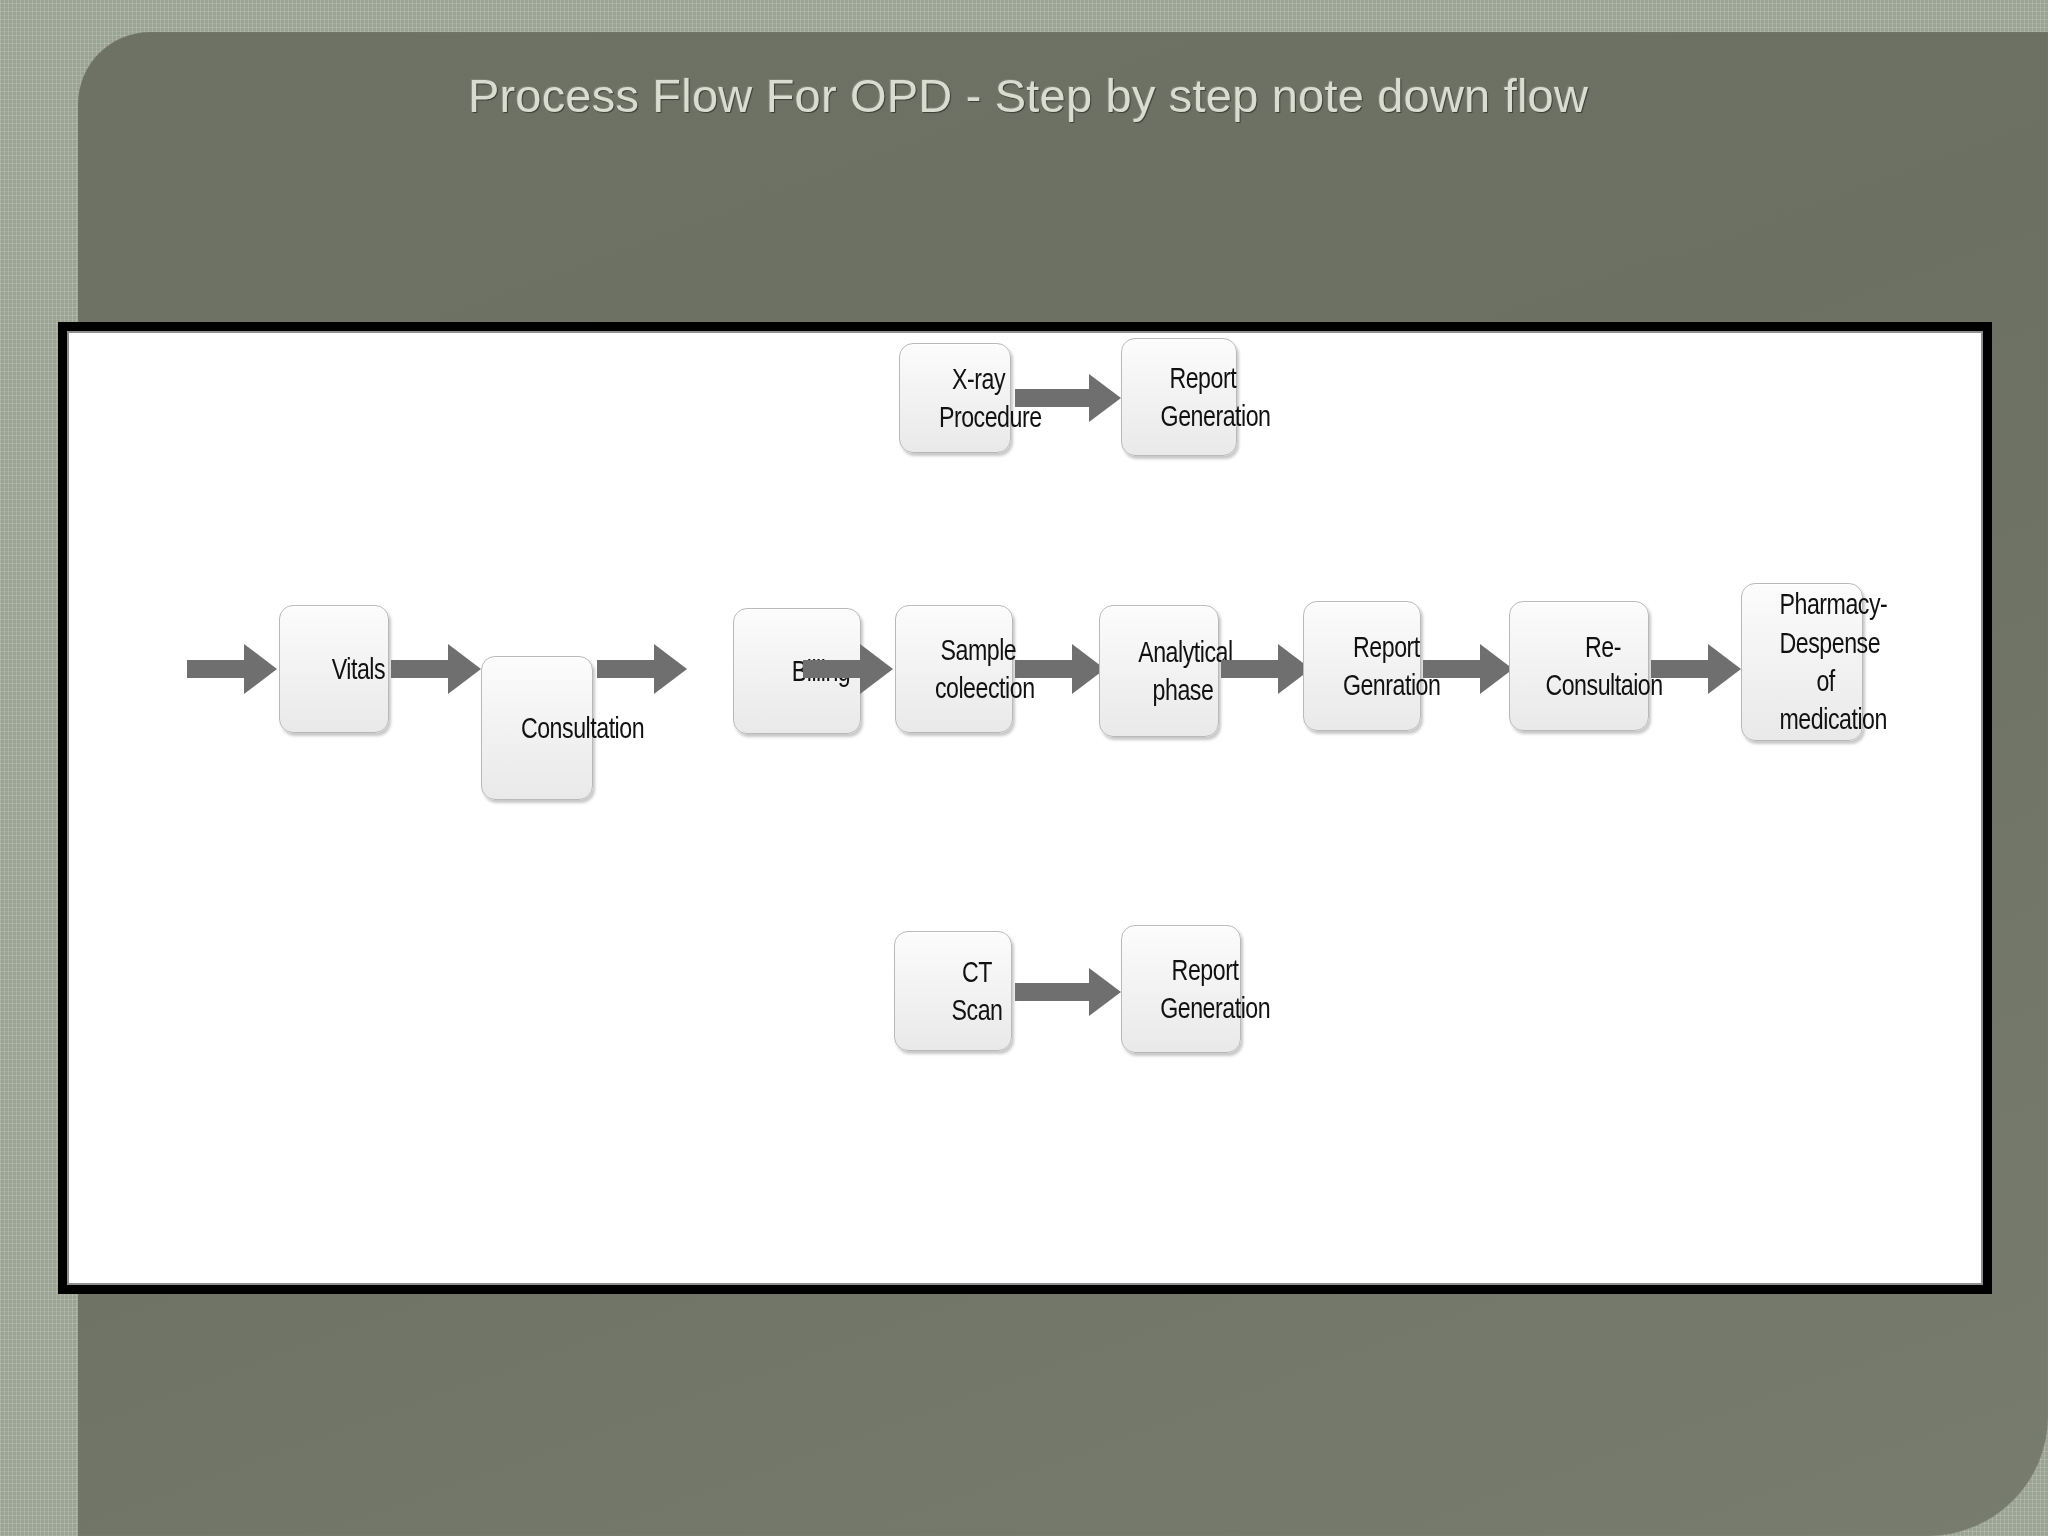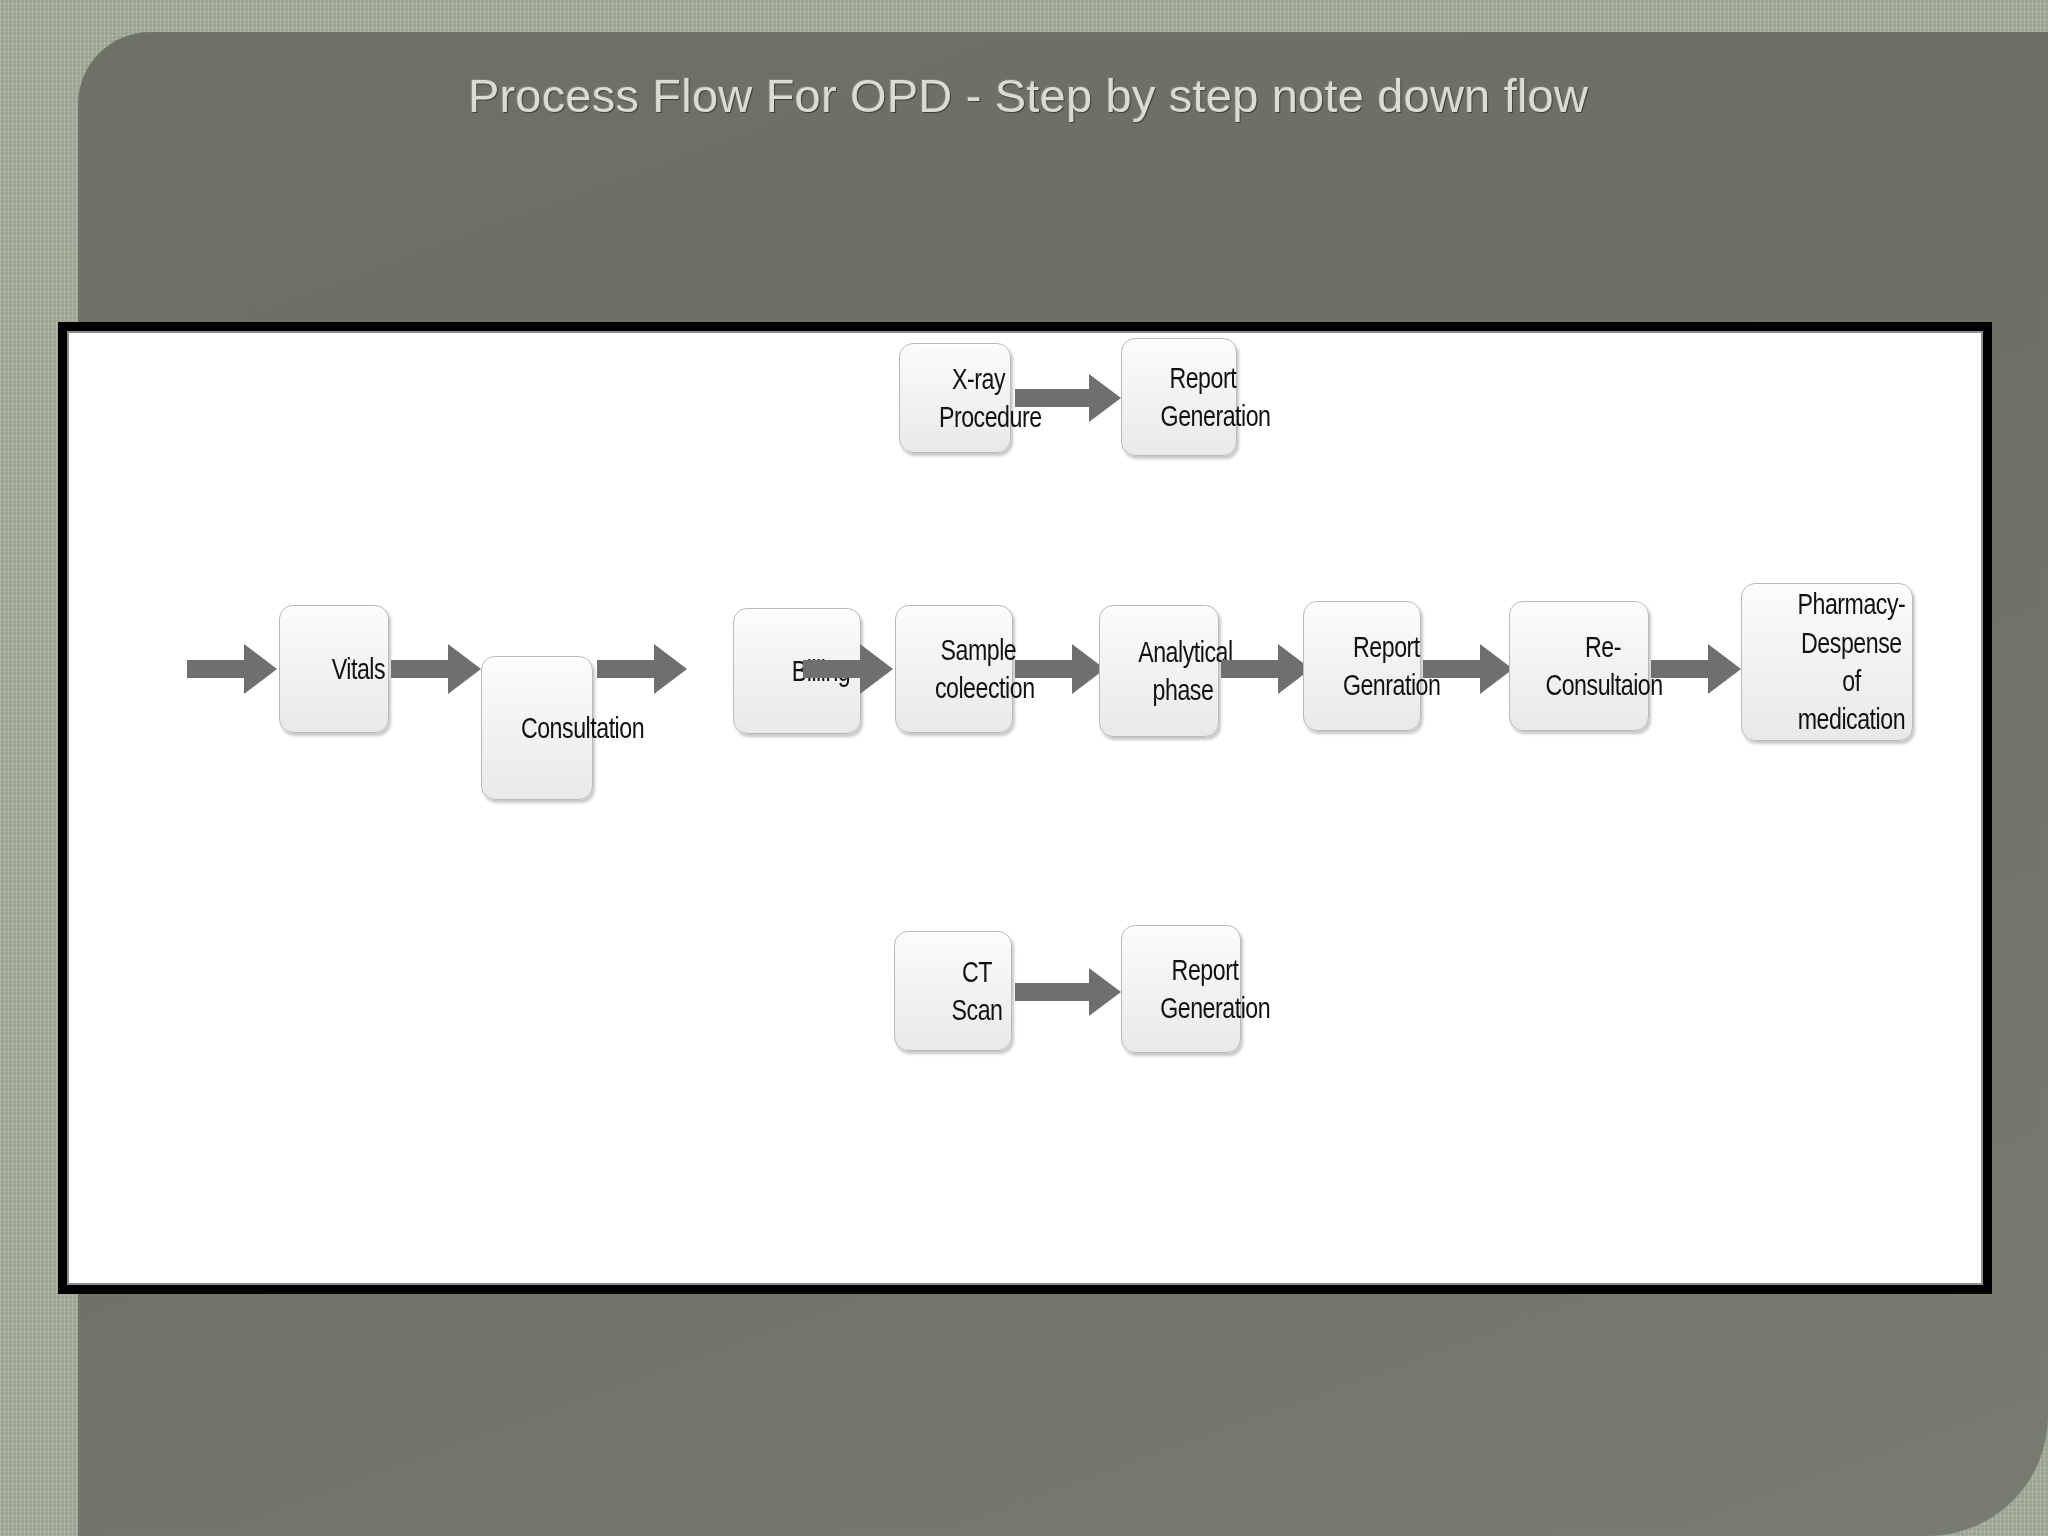"Pharmacy-" div.node { width: 172px -> 122px }
